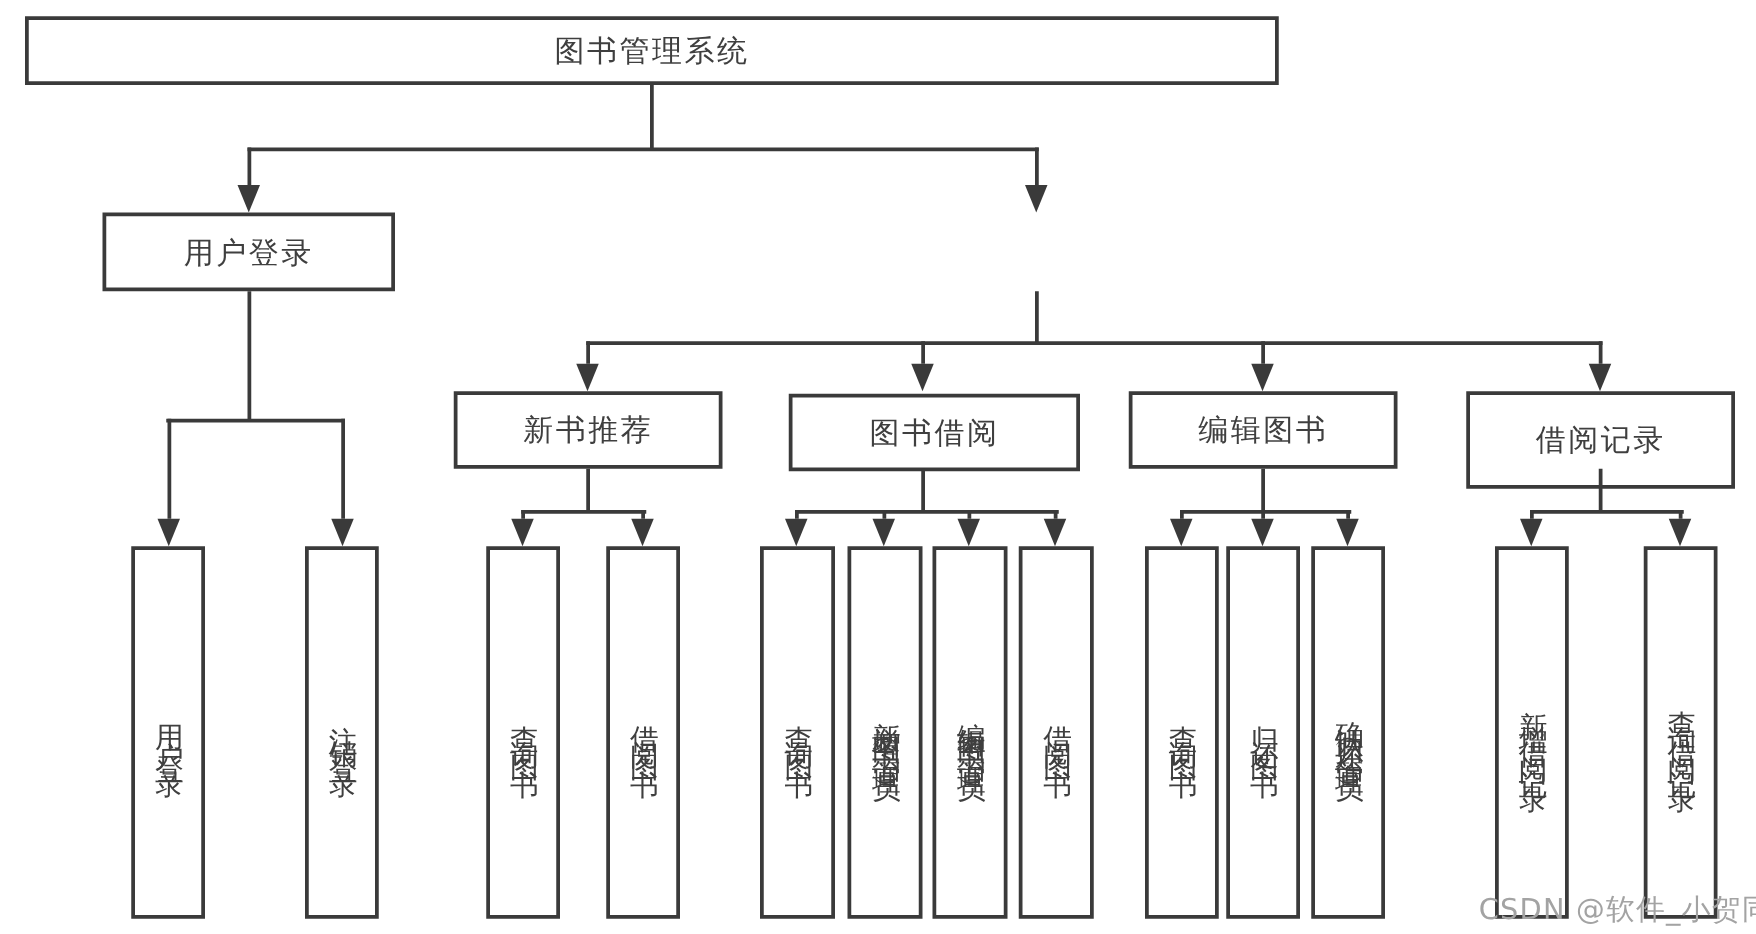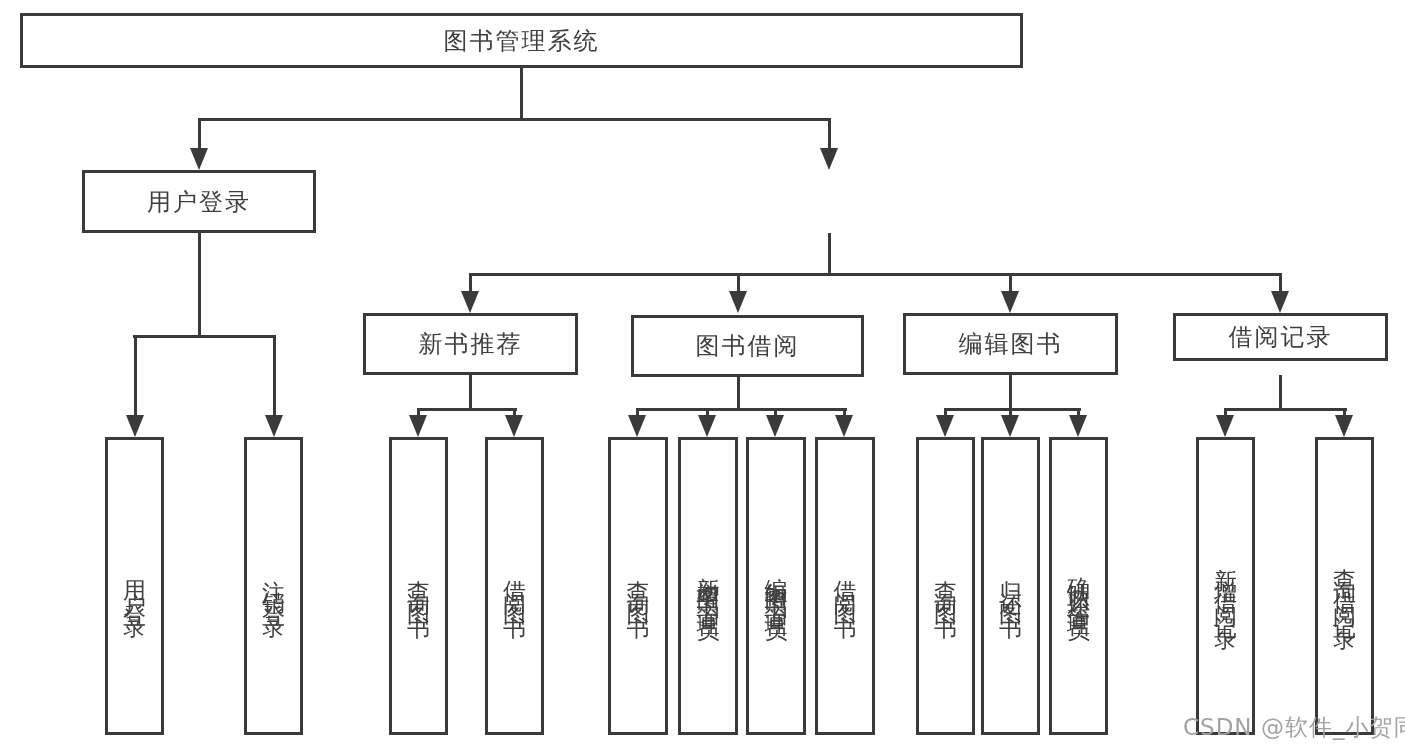"借阅记录" div.box { height: 48px -> 78px }
